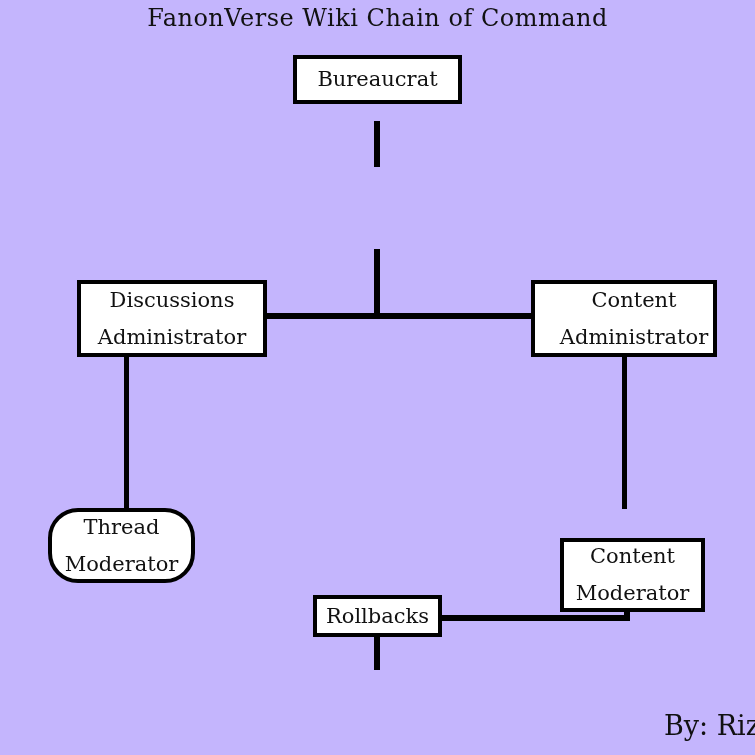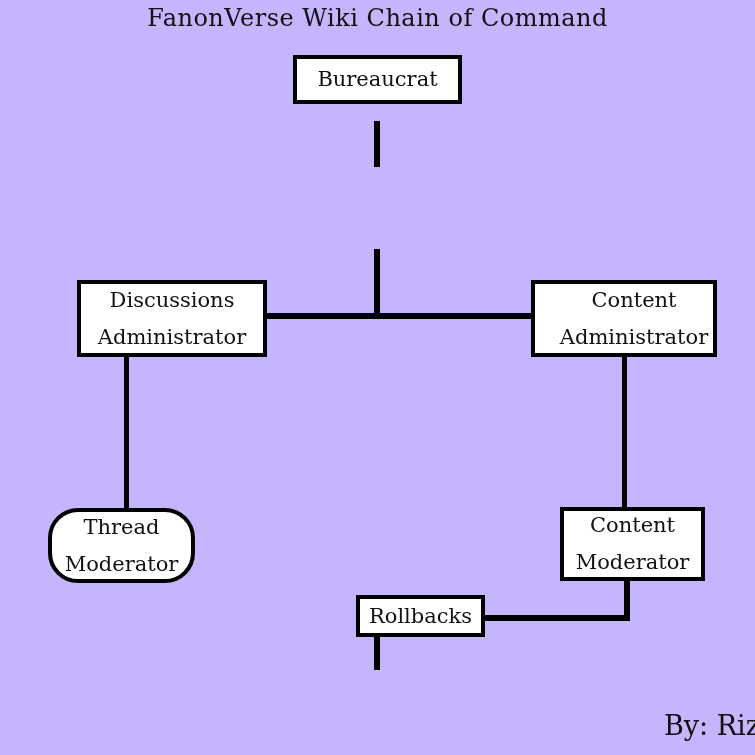"Content Moderator" .n-content-moderator { top: 507px -> 538px }
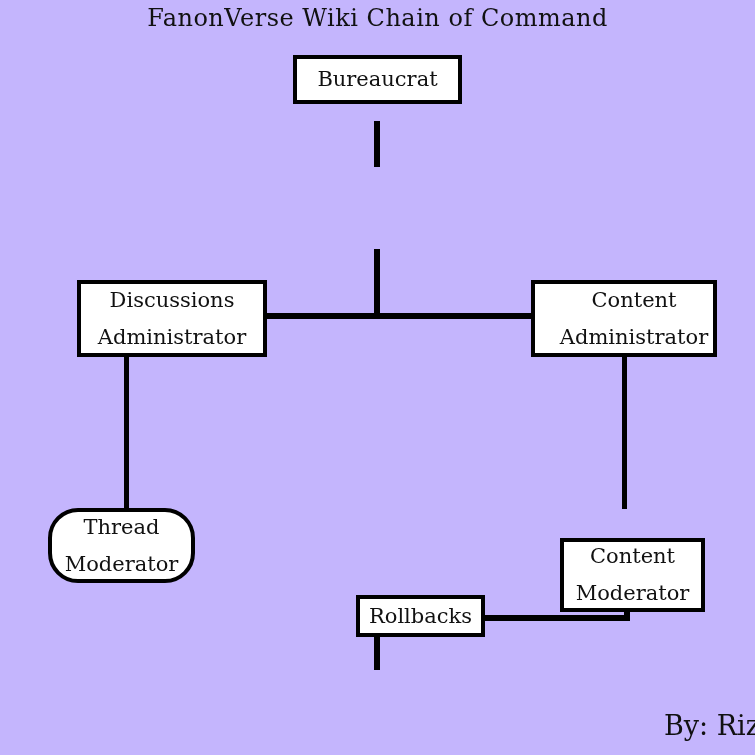"Rollbacks" .n-rollbacks { margin-left: 43px -> none }
